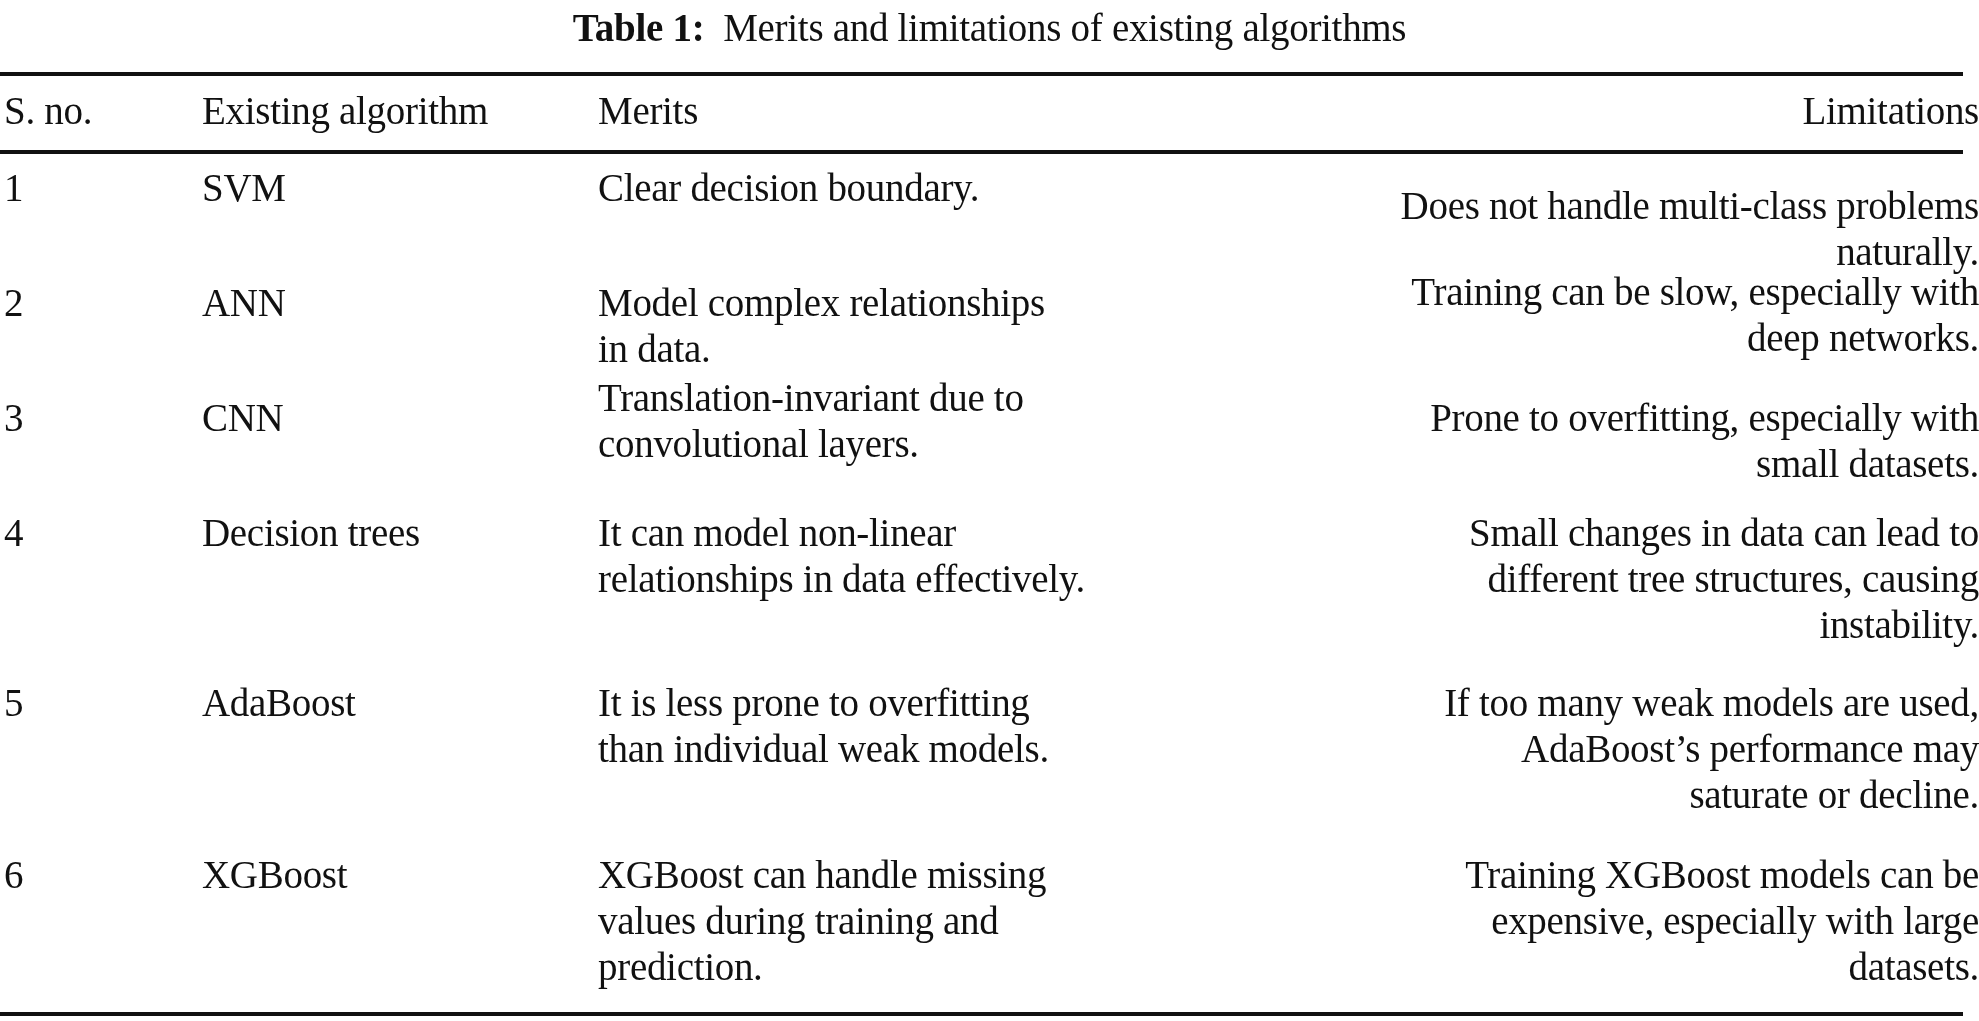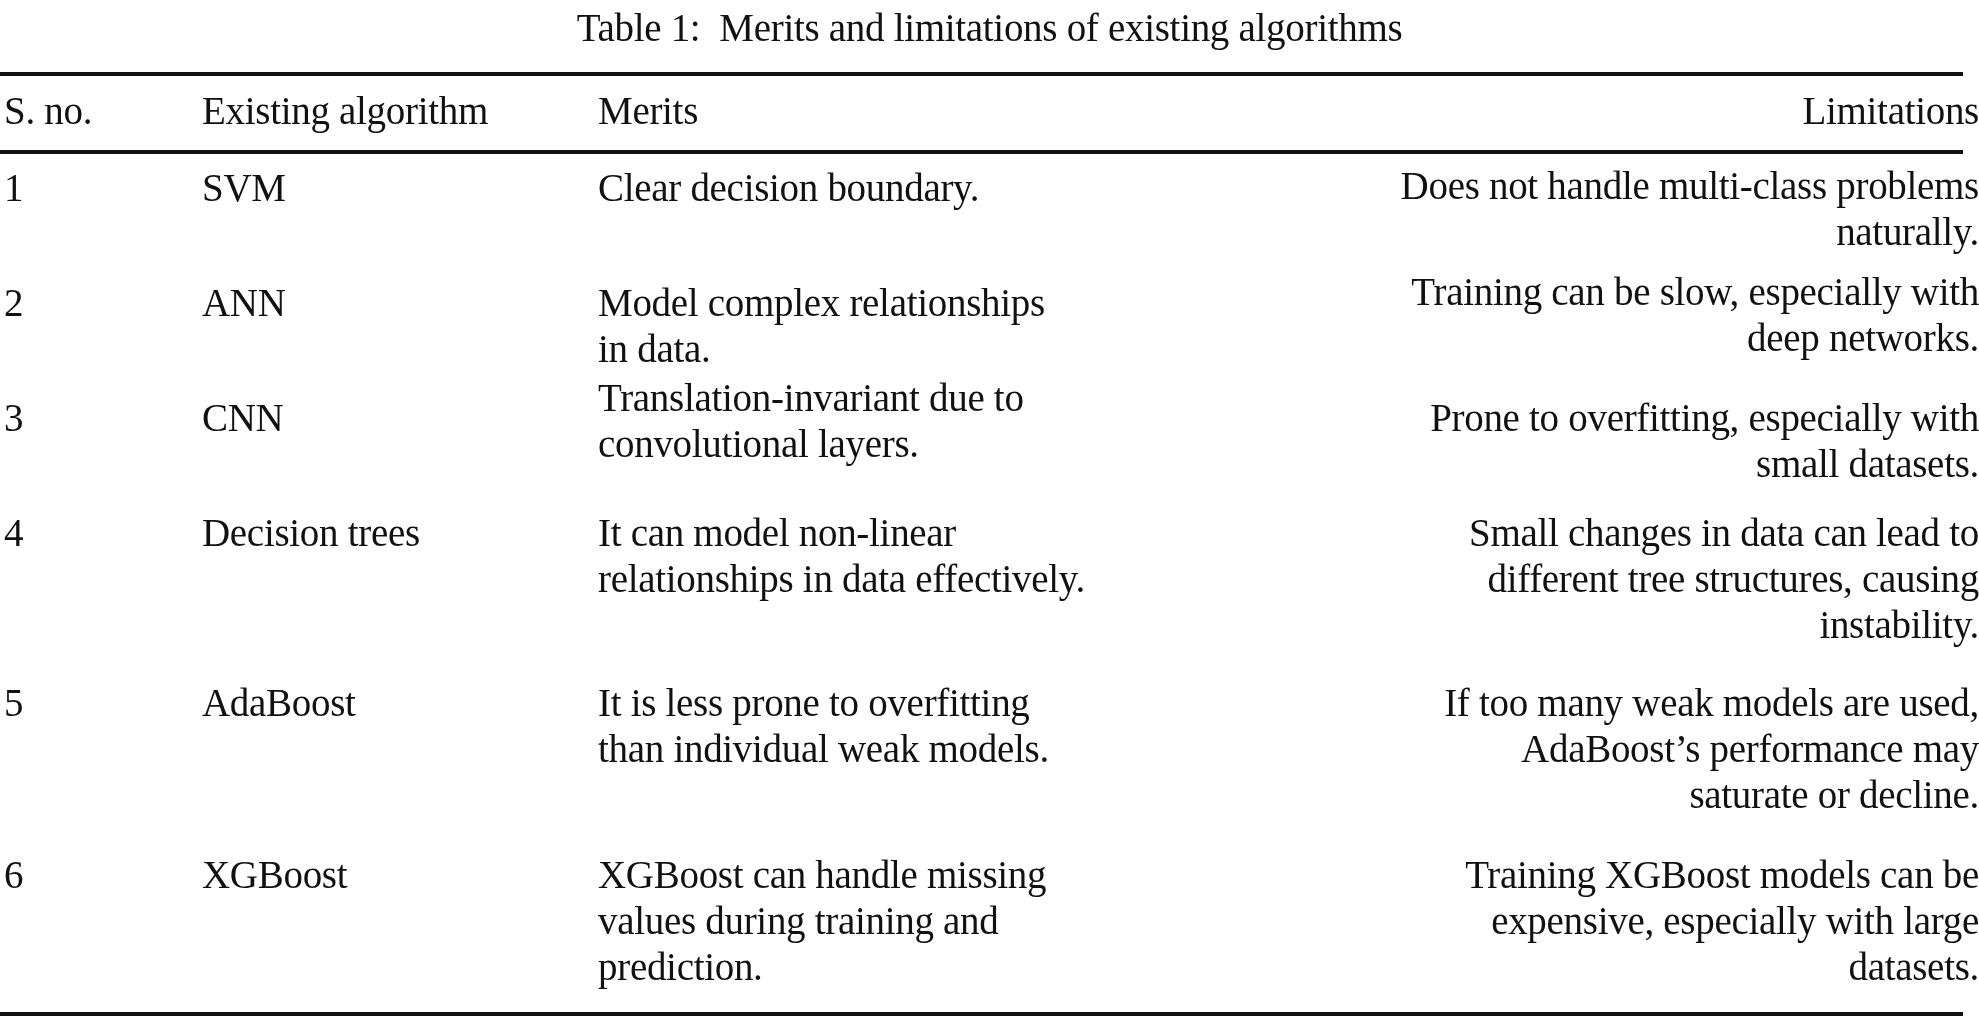"Table 1:" .caption .label { font-weight: normal -> bold }
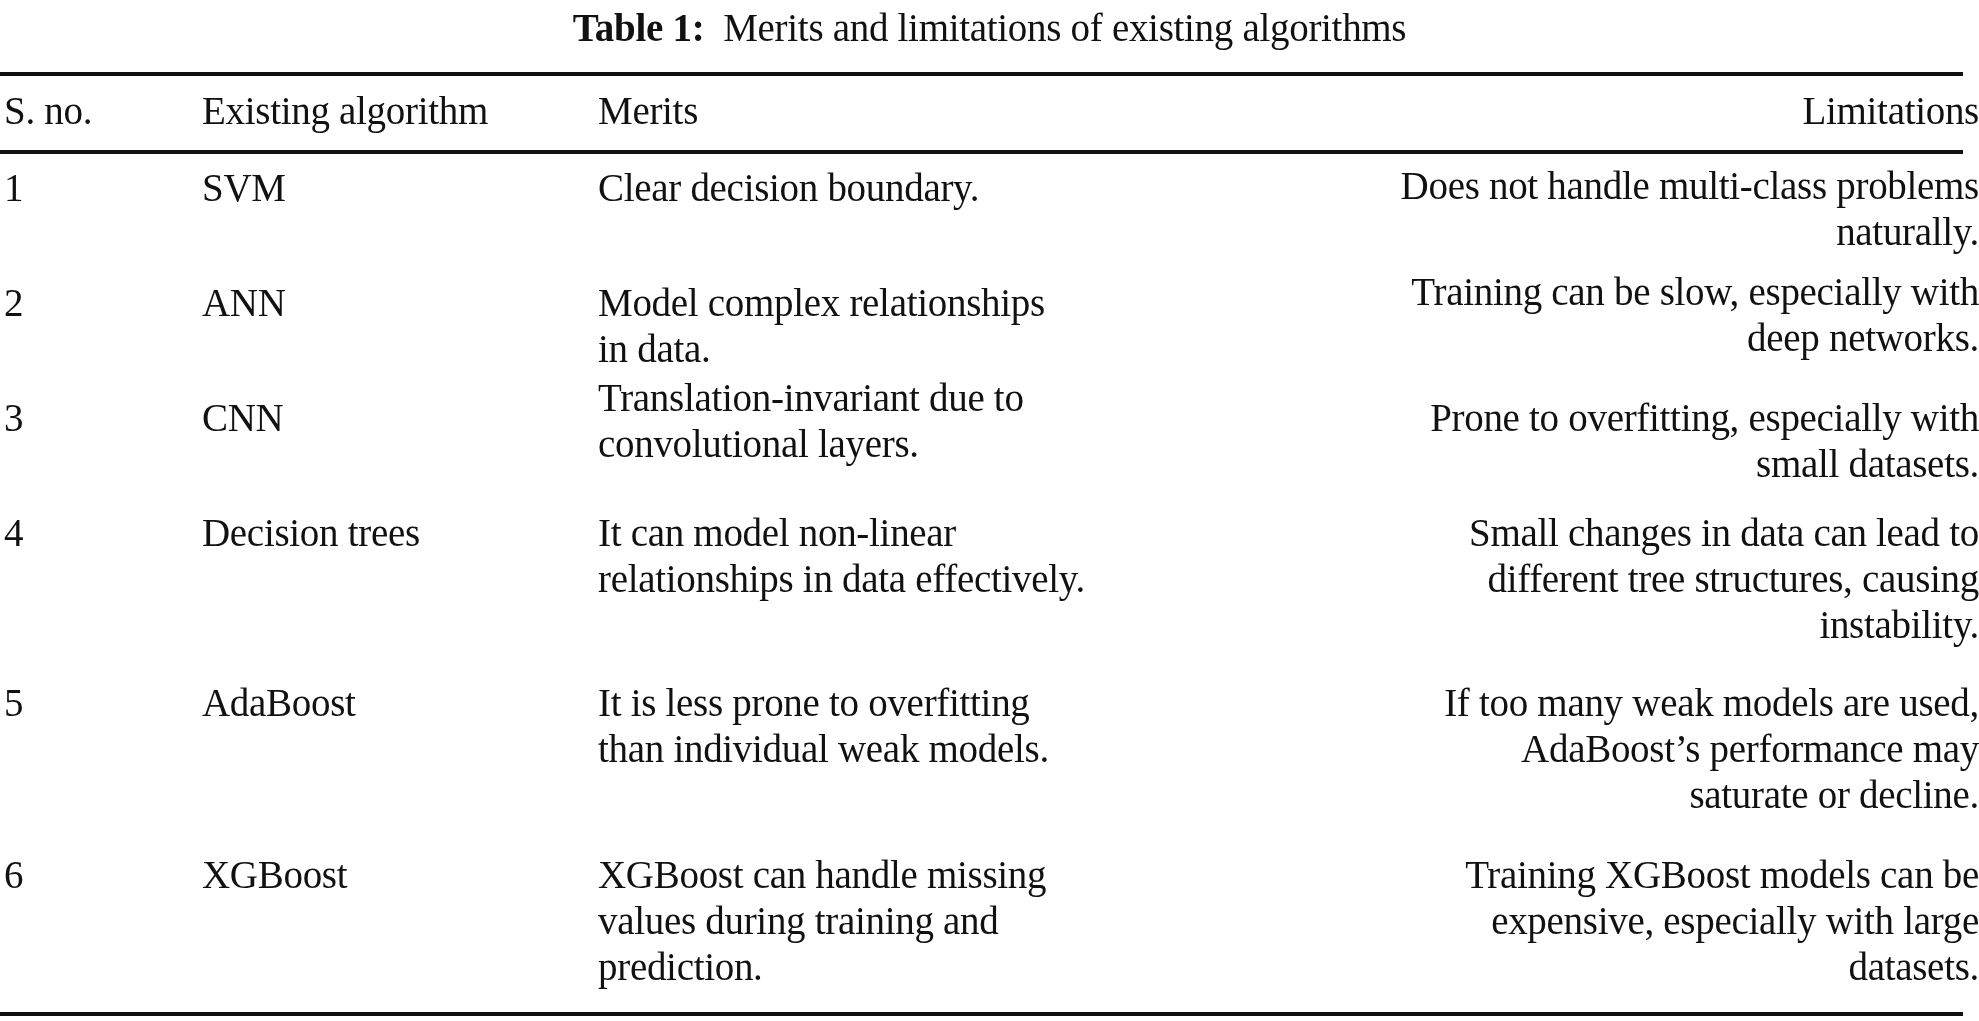"Does not handle multi-class problems" div.cell { top: 163px -> 183px }
